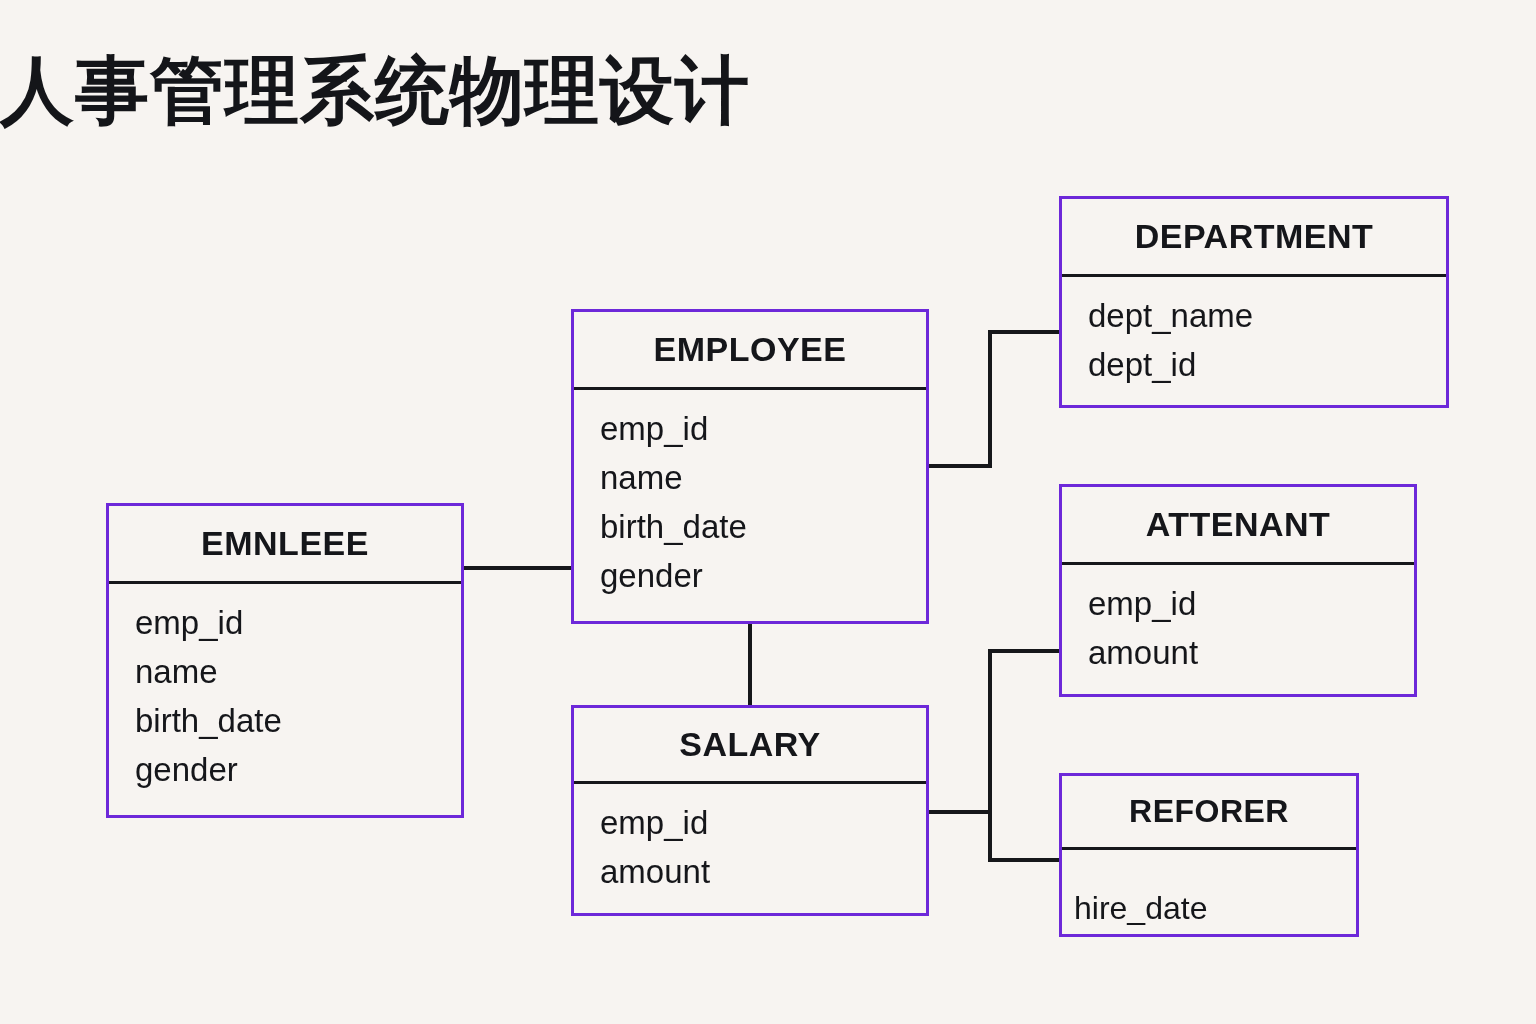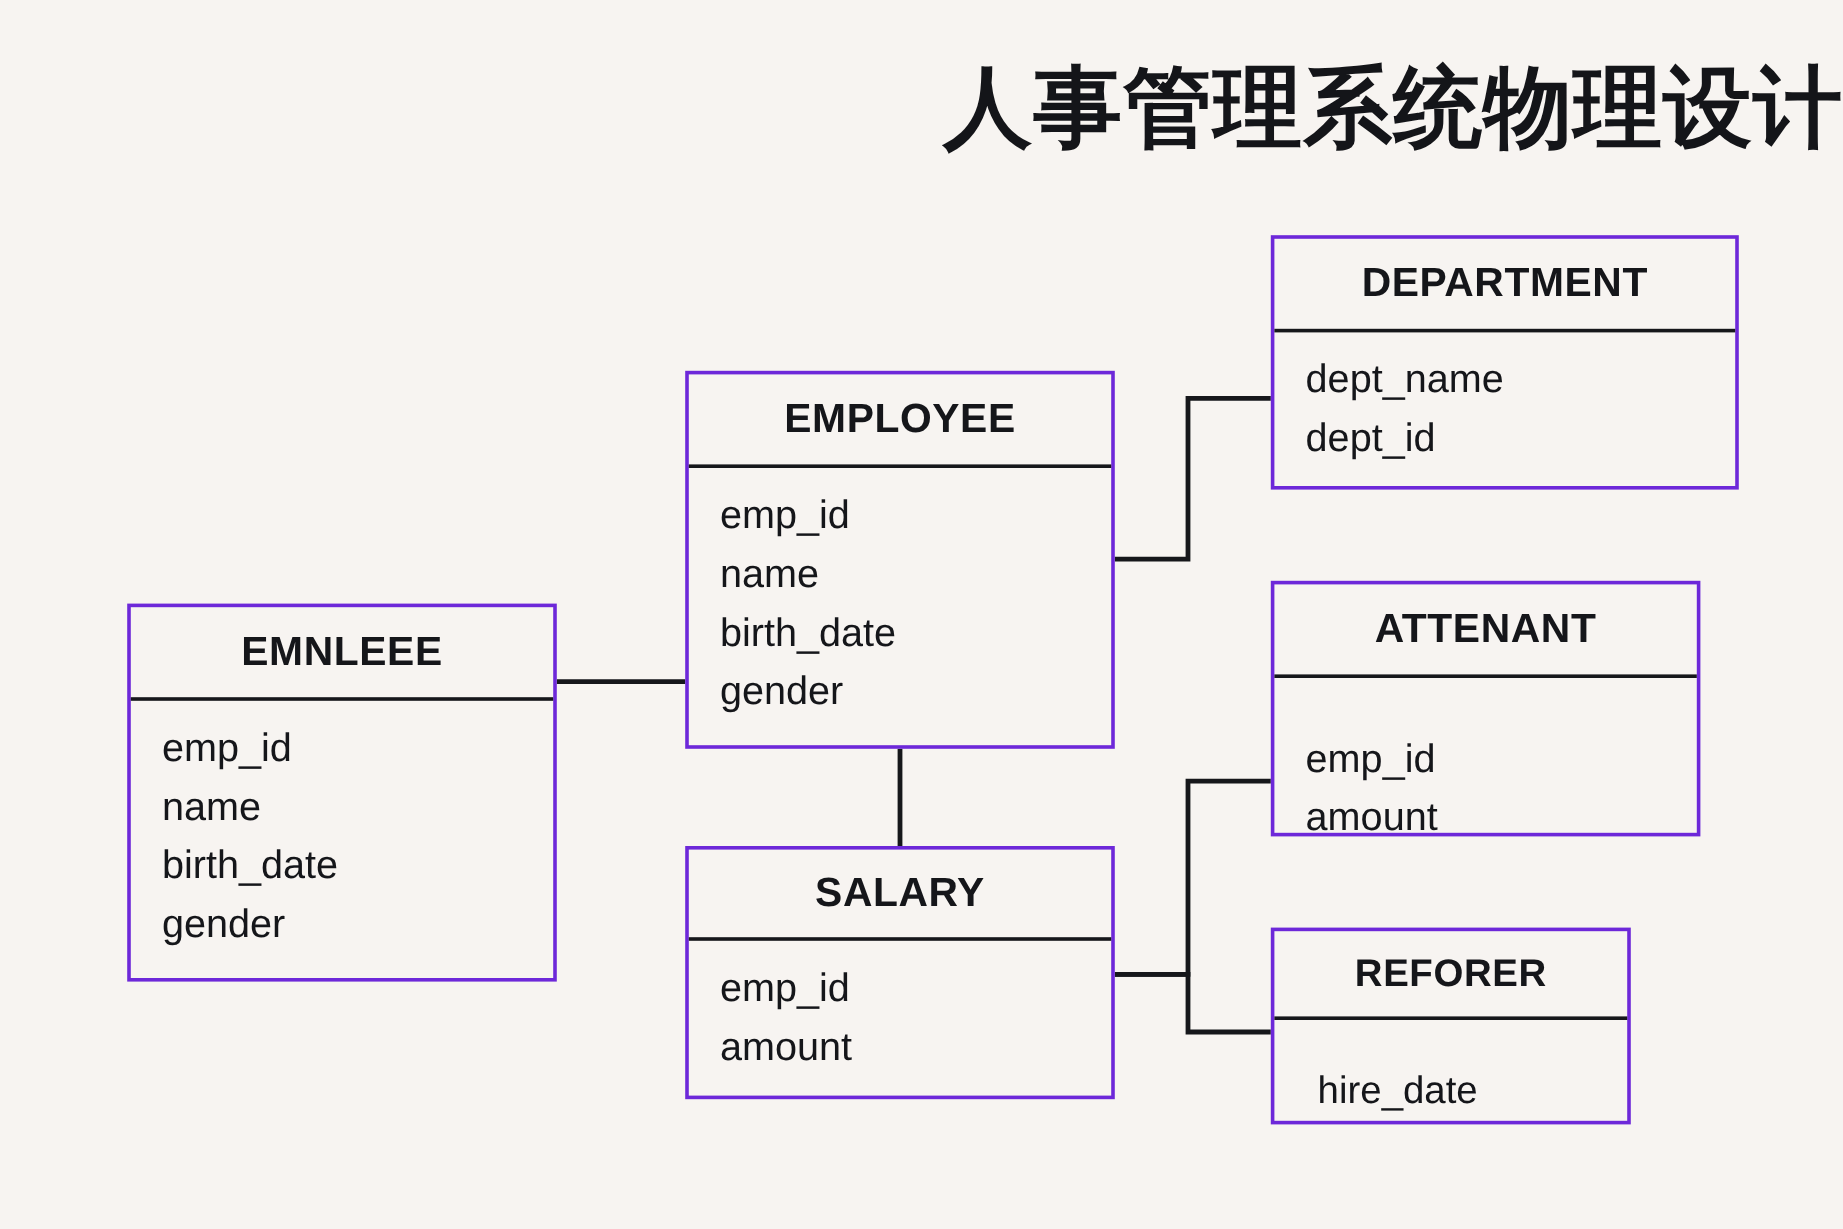"人事管理系统物理设计" .diagram-title { text-align: right -> left }
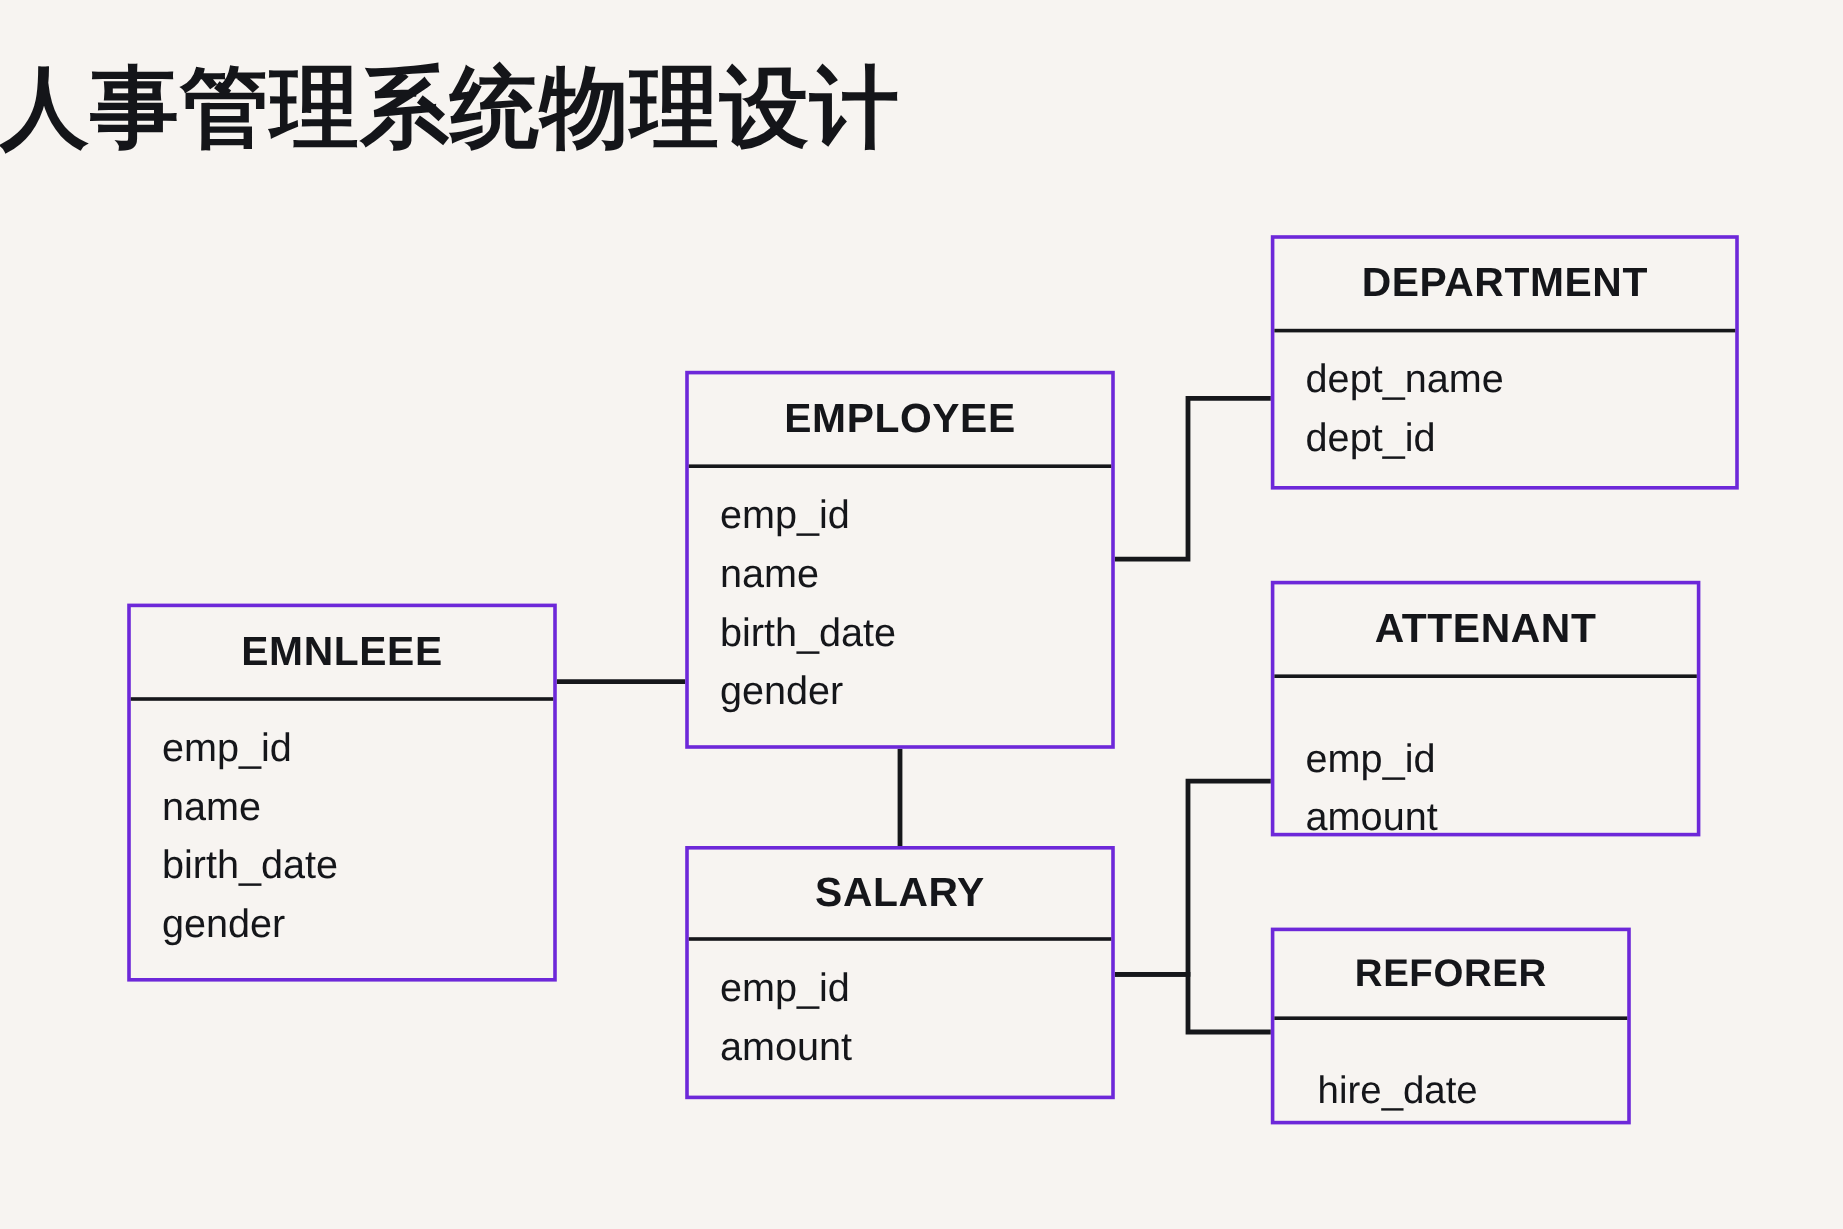"ATTENANT" #ent-attenant { gap: 28px -> none }
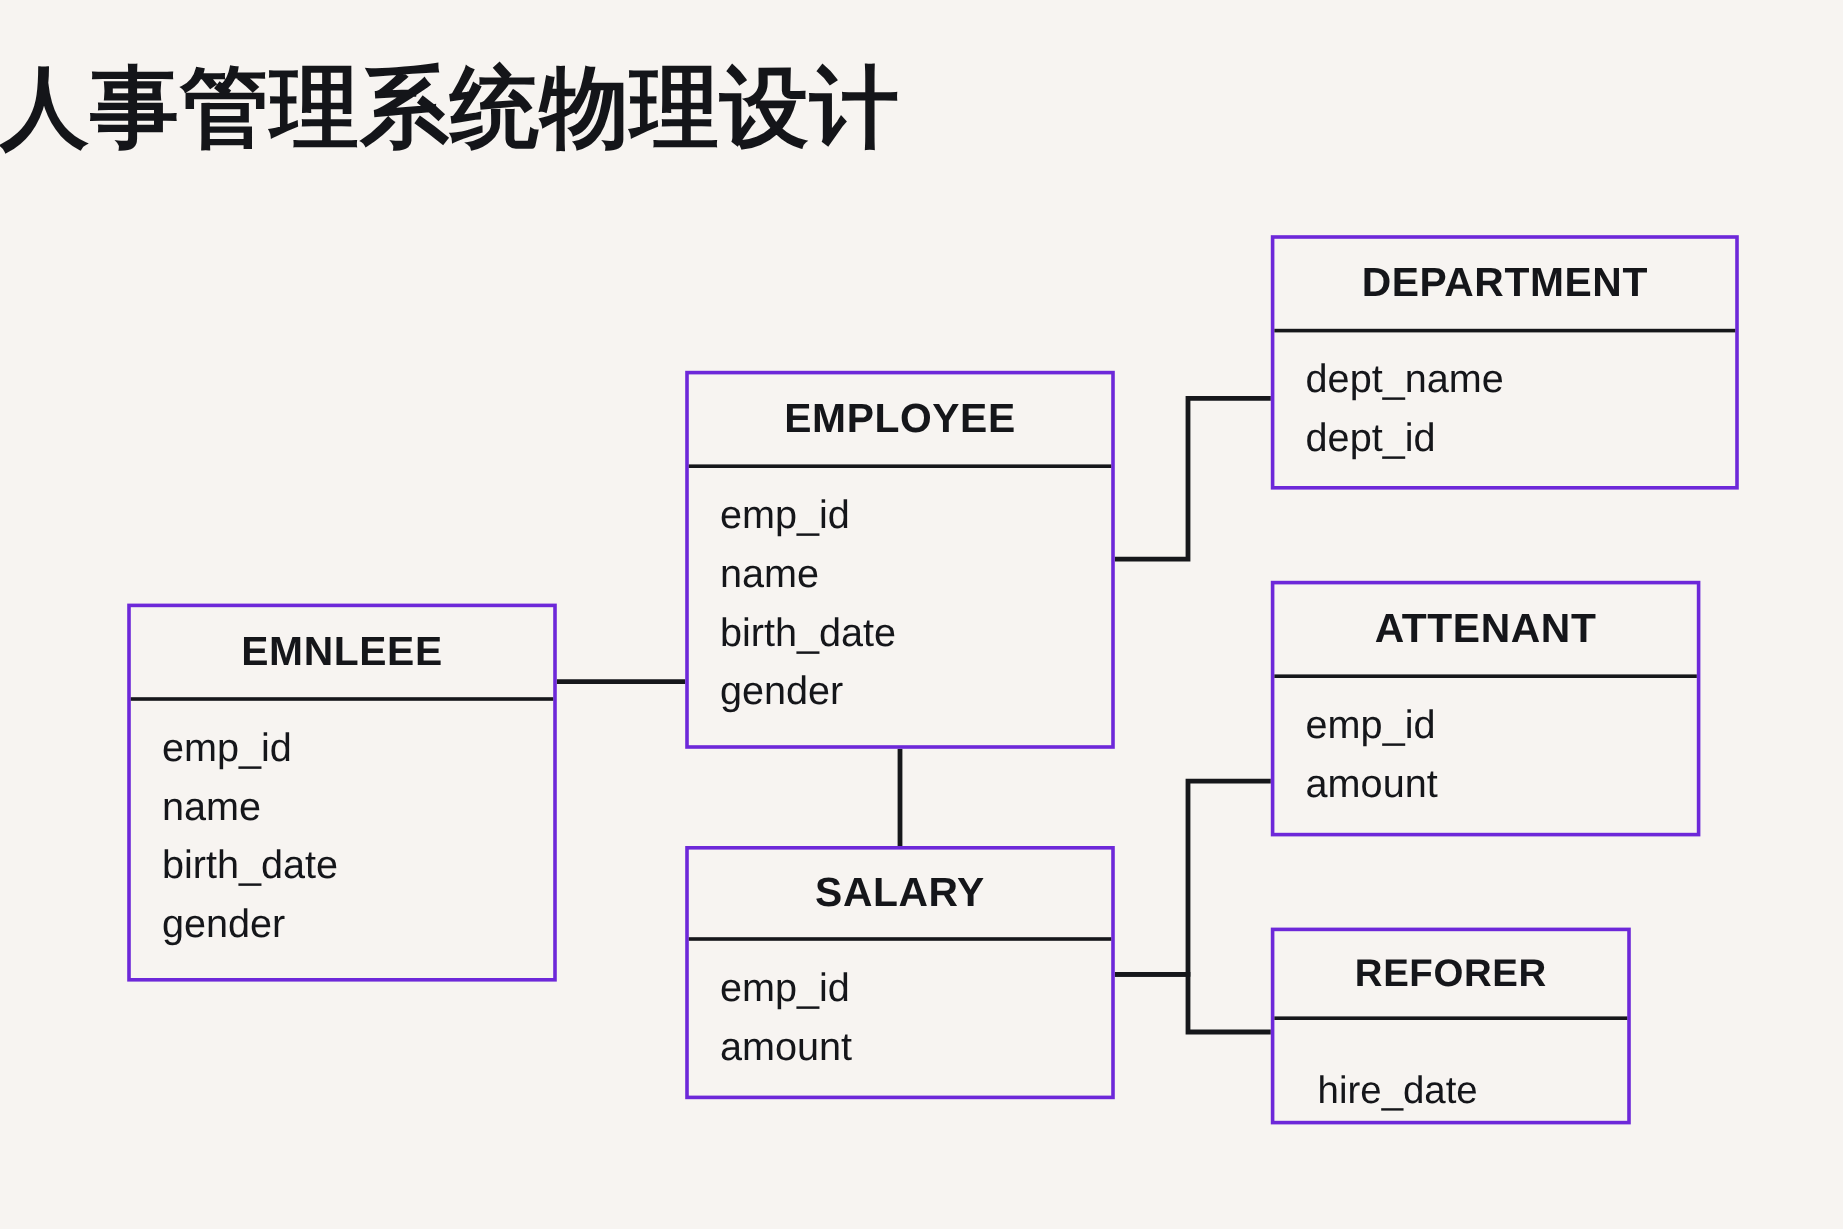"hire_date" #ent-reforer > .entity-attrs { padding-left: 36px -> 12px }
